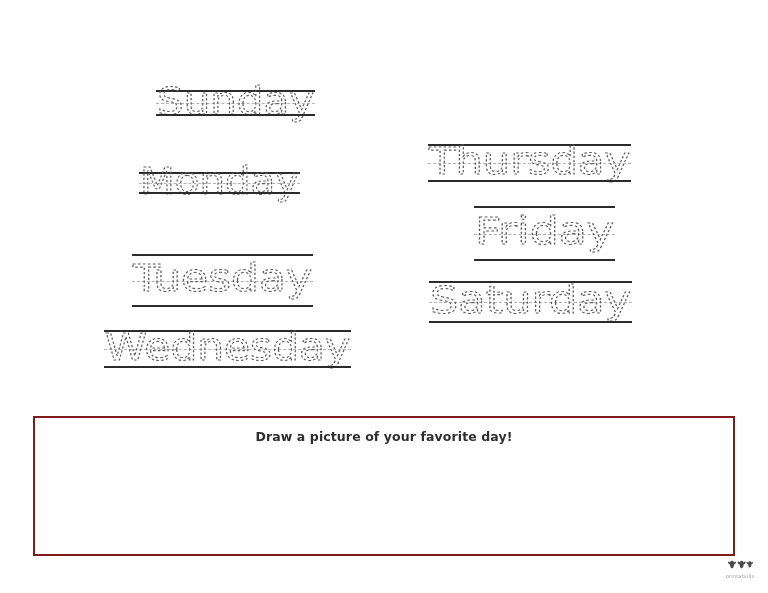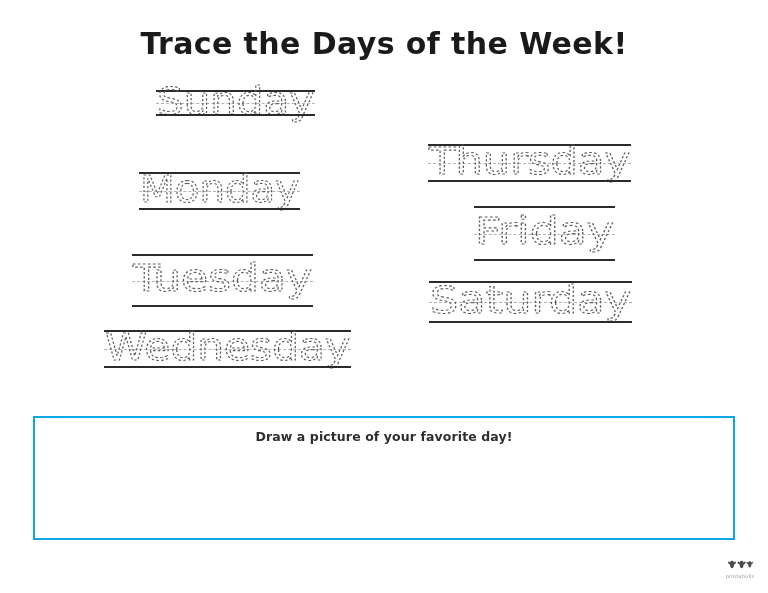"Trace the Days of the" div.title { html: <div>Trace the Days of the Week!</div> -> none }
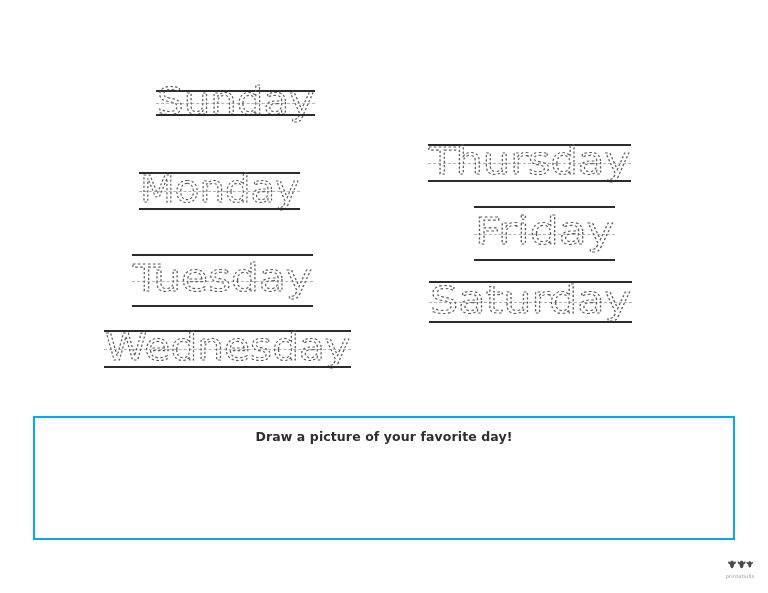"Monday" div.trace-row { height: 38px -> 22px }
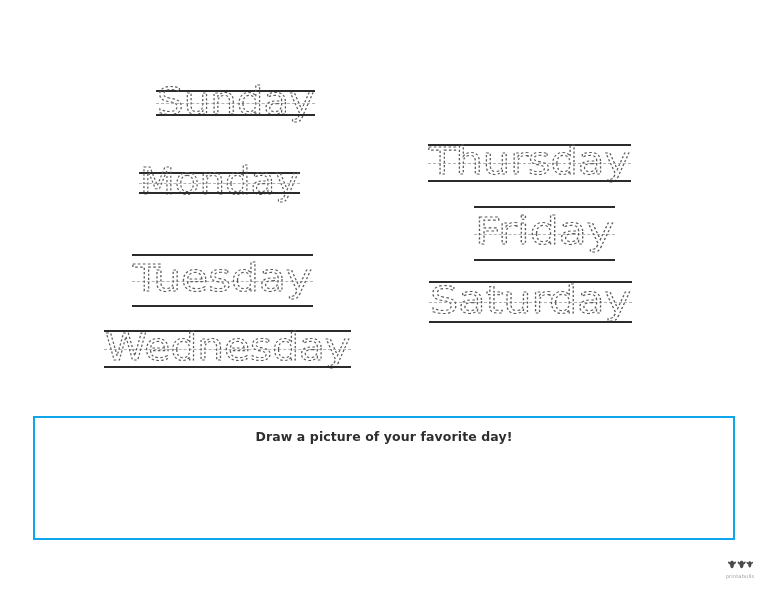"Draw a picture of your" .draw-box { border: 2px solid #0ea5e9 -> 2px solid #7f1d1d; height: 124px -> 140px }
